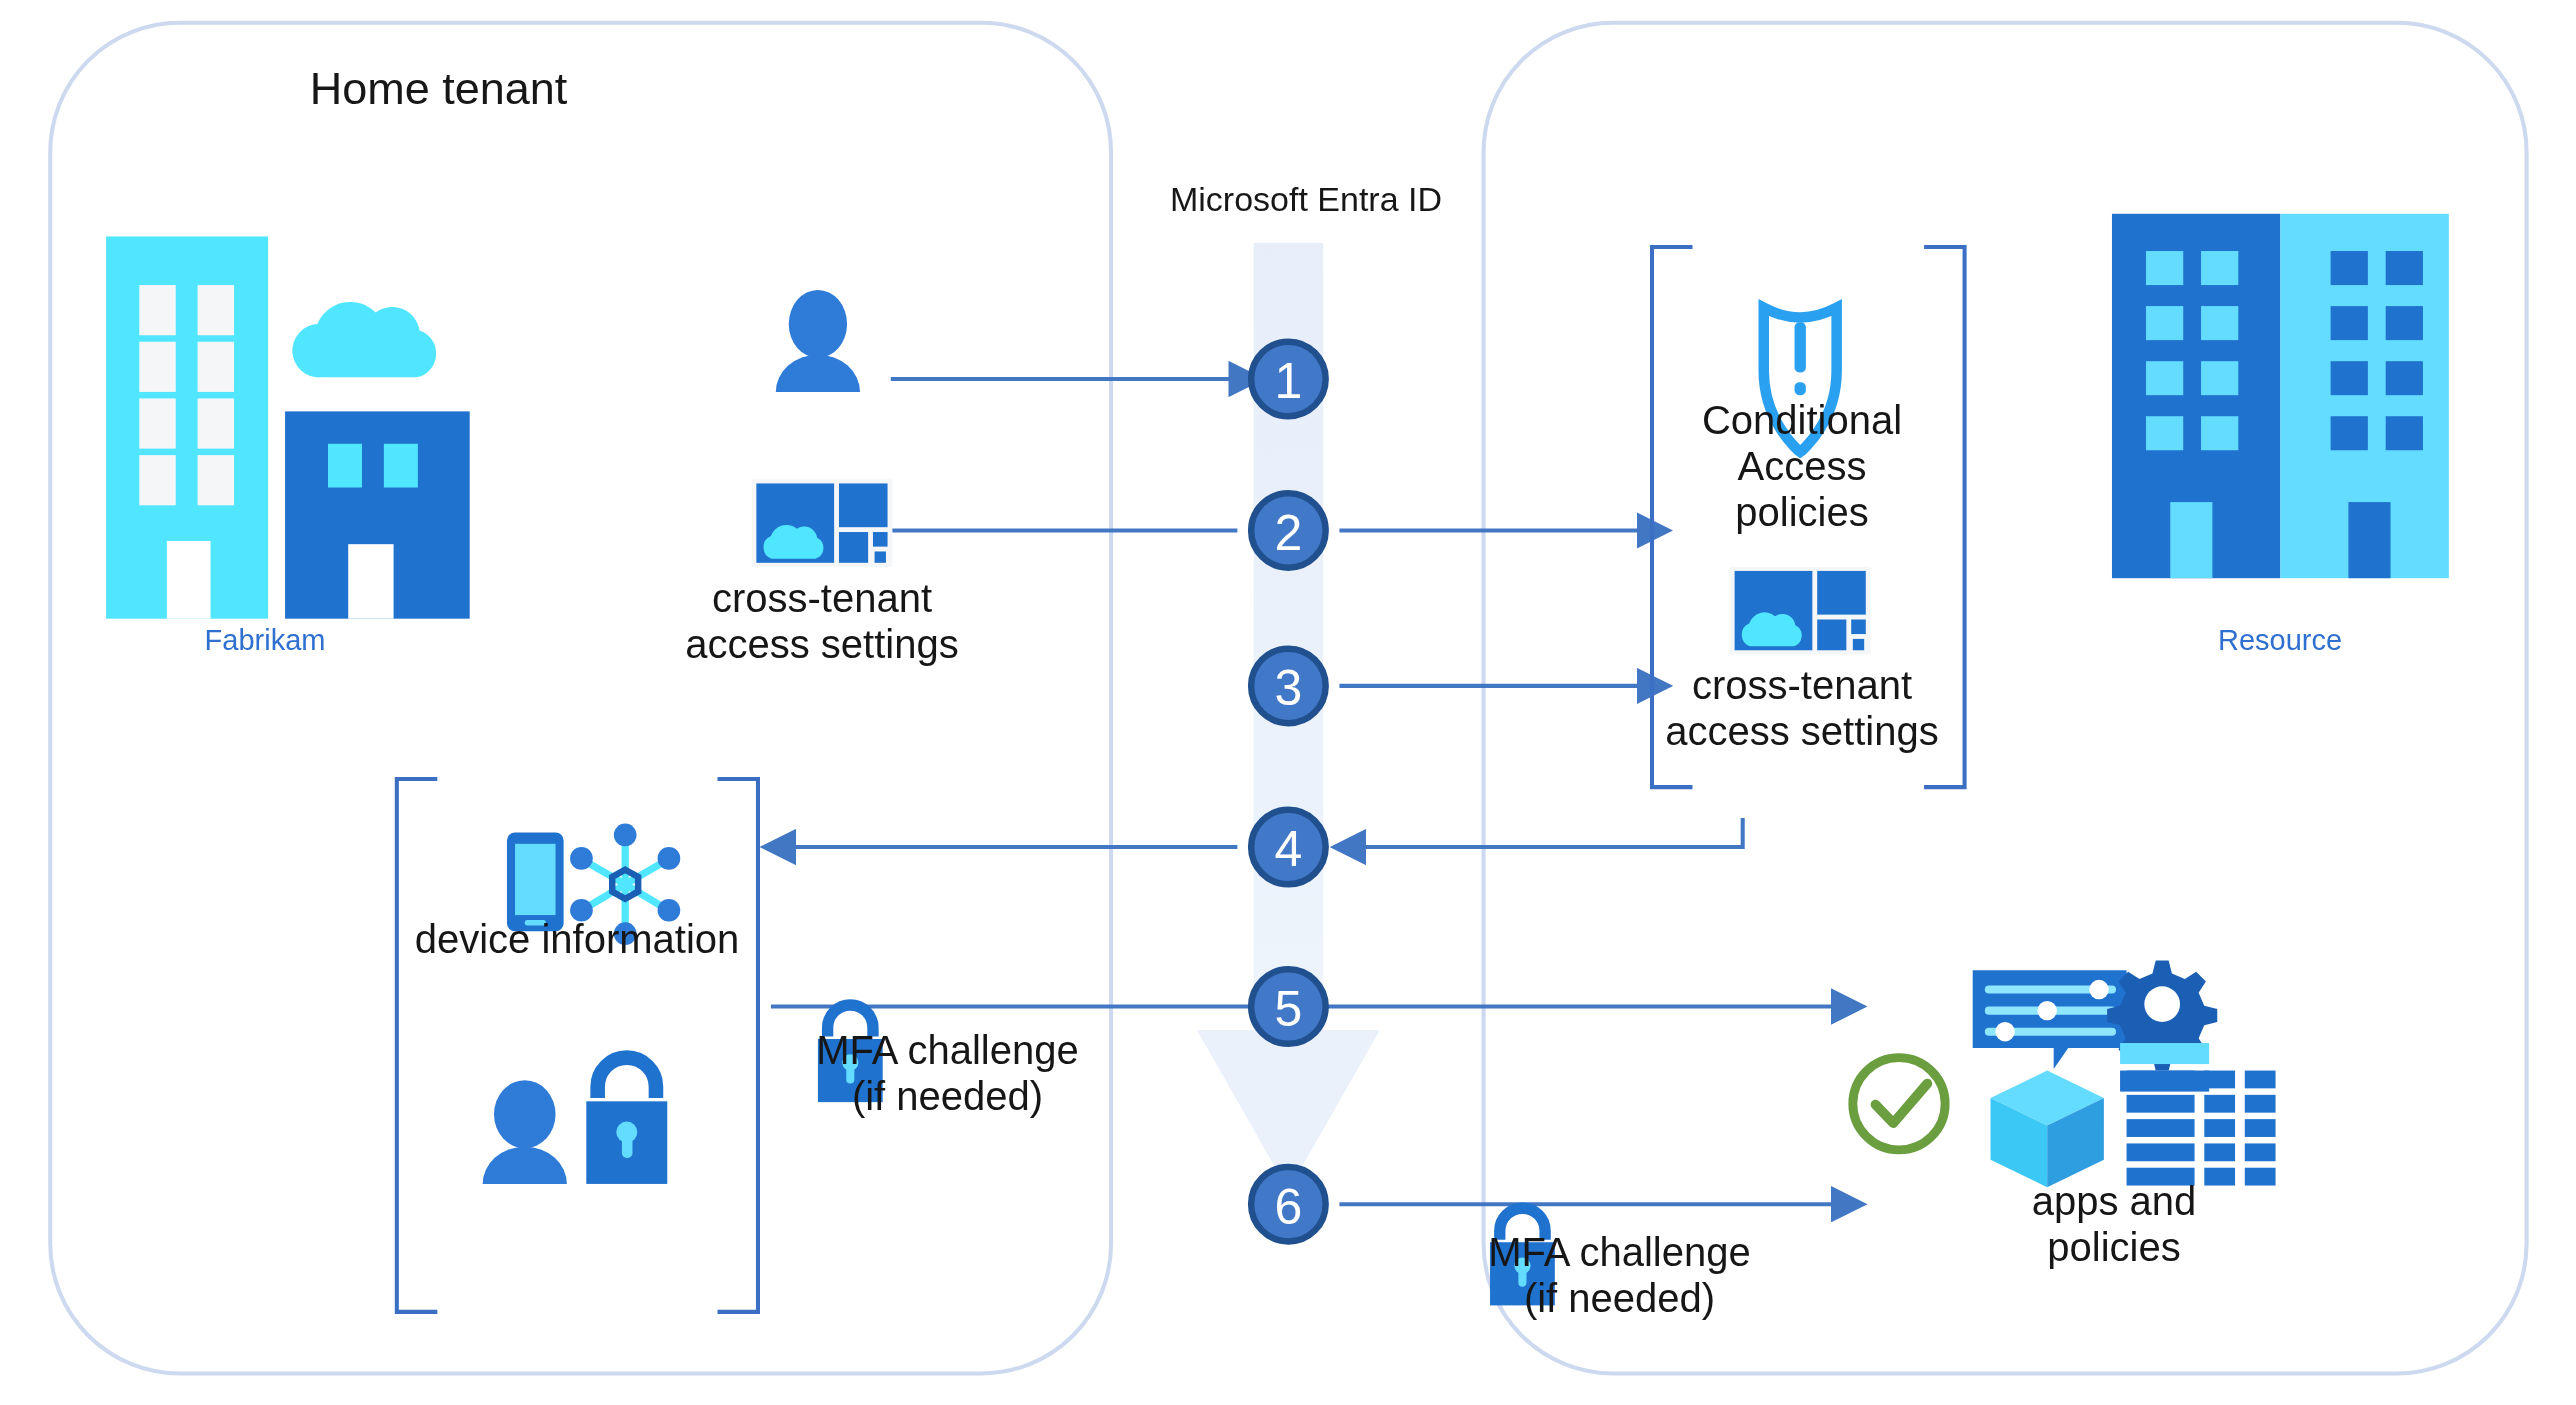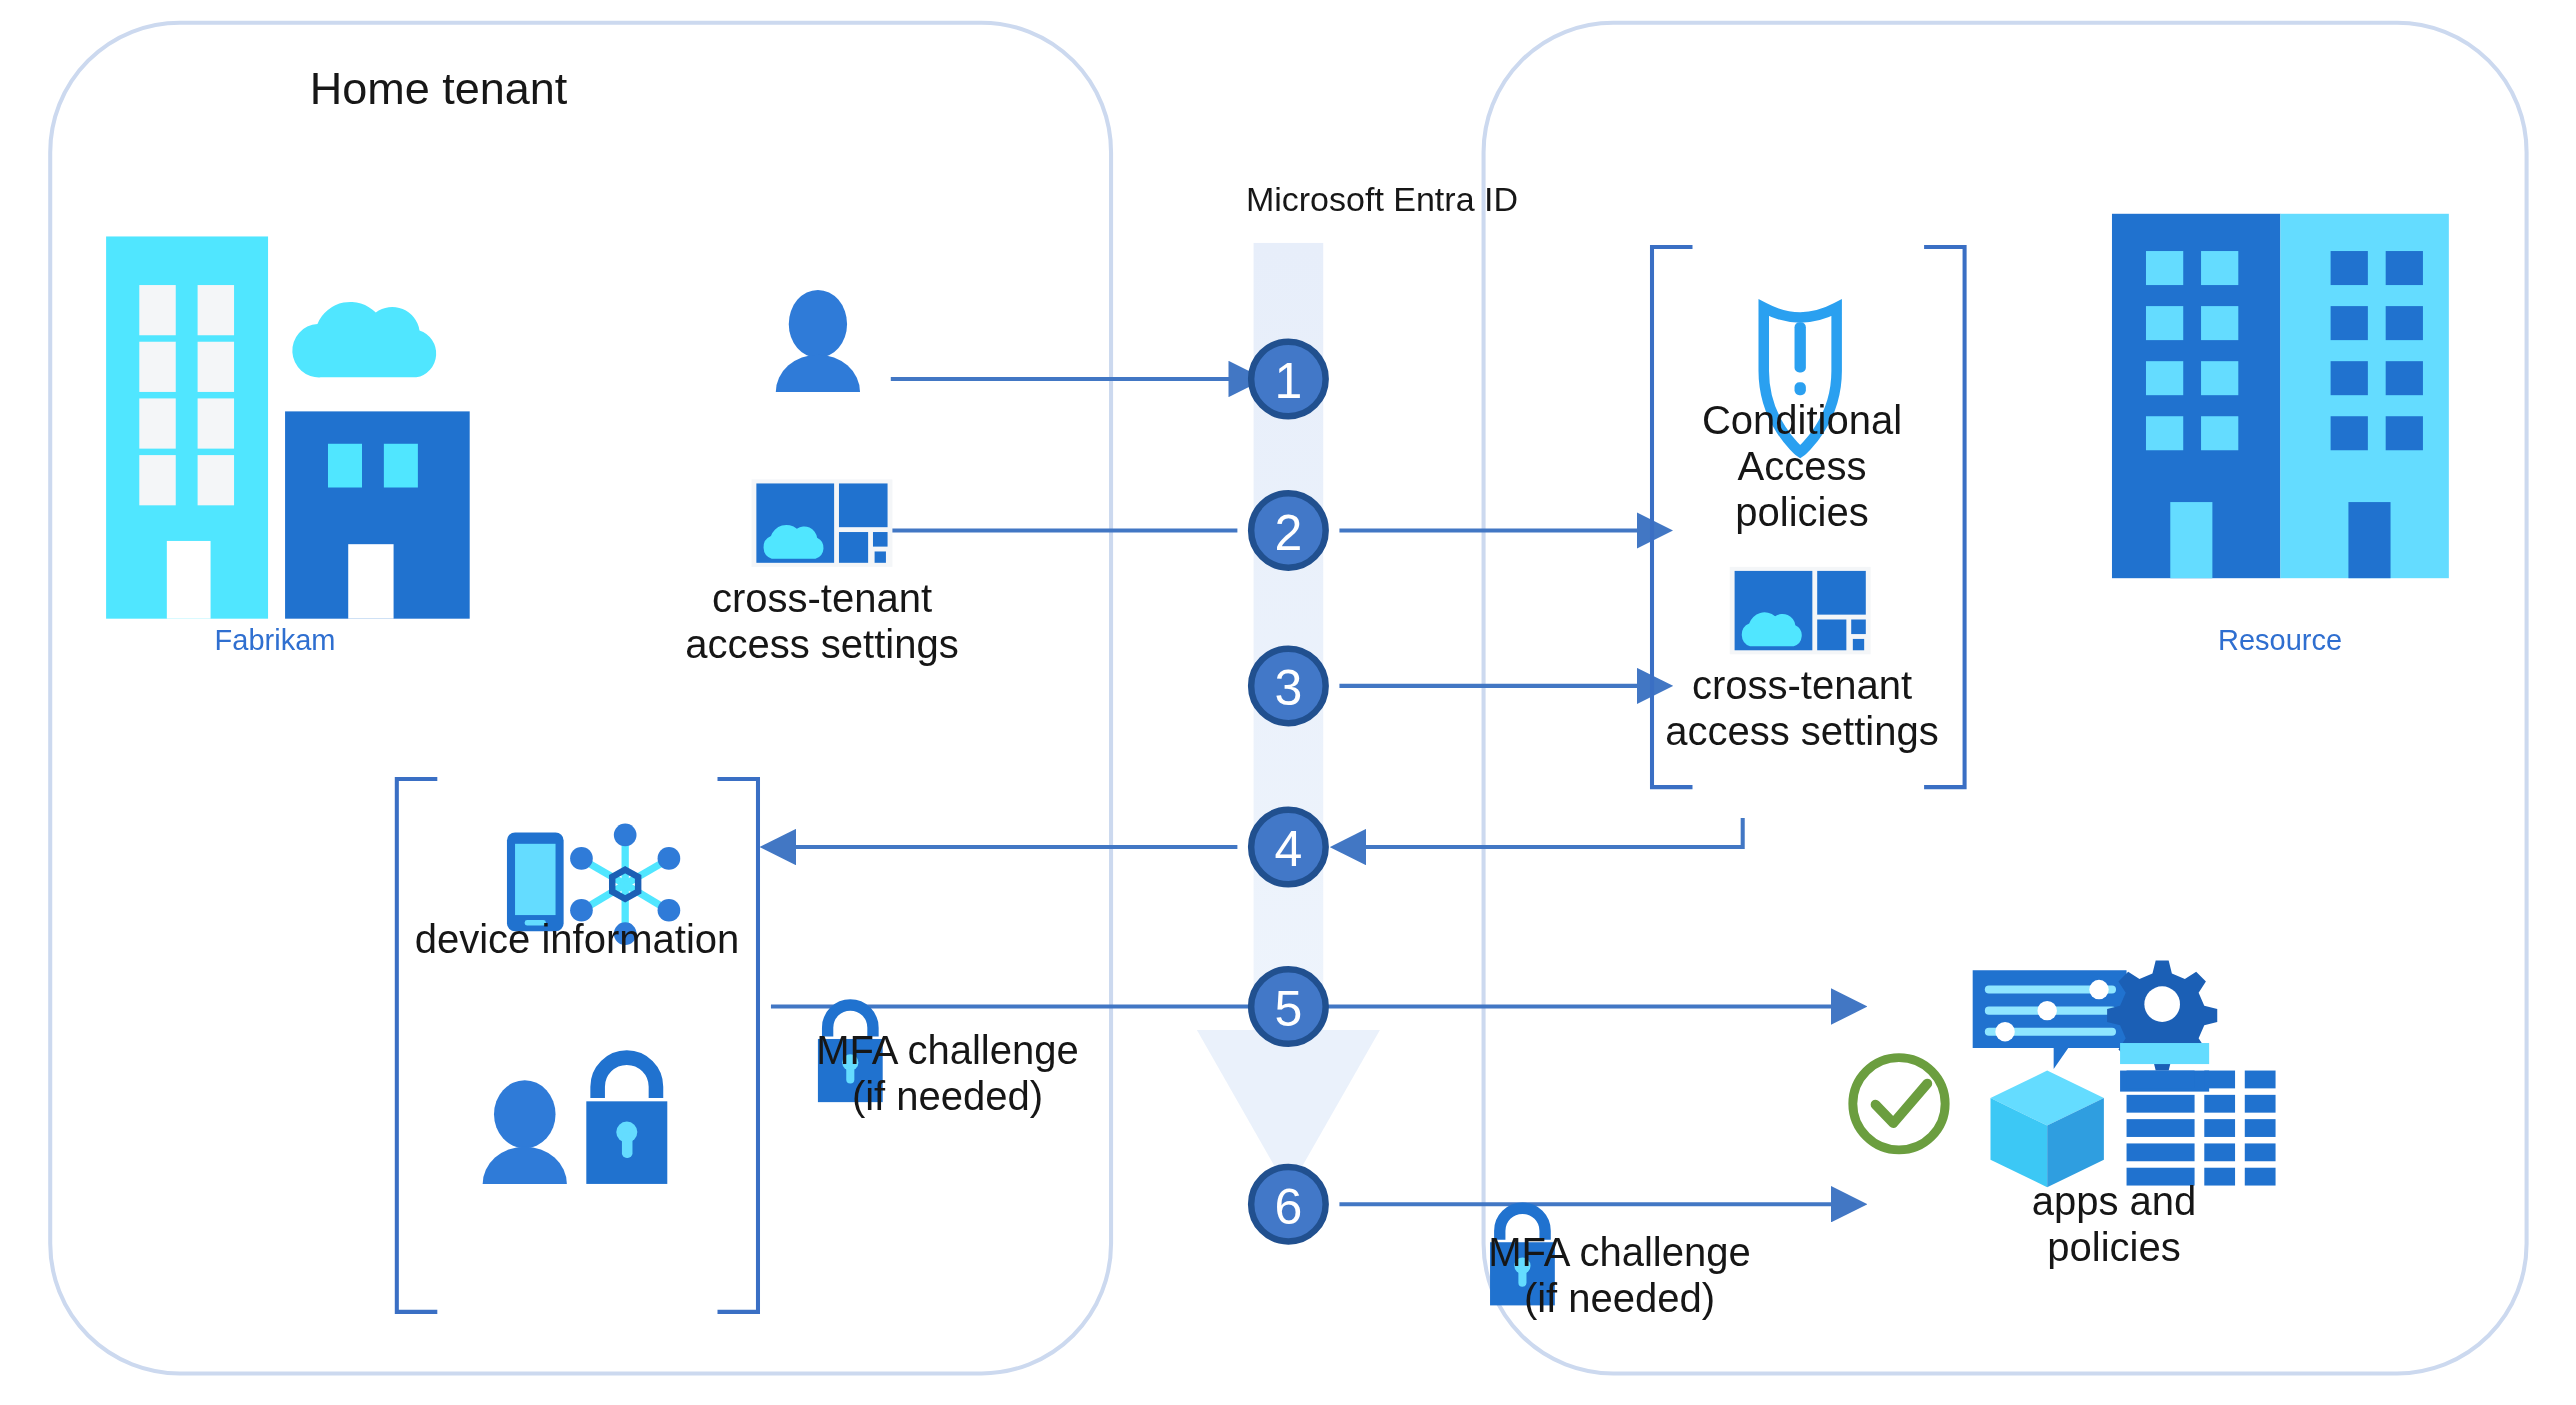"Microsoft Entra ID" div.lbl { left: 1154px -> 1124px; text-align: right -> none }
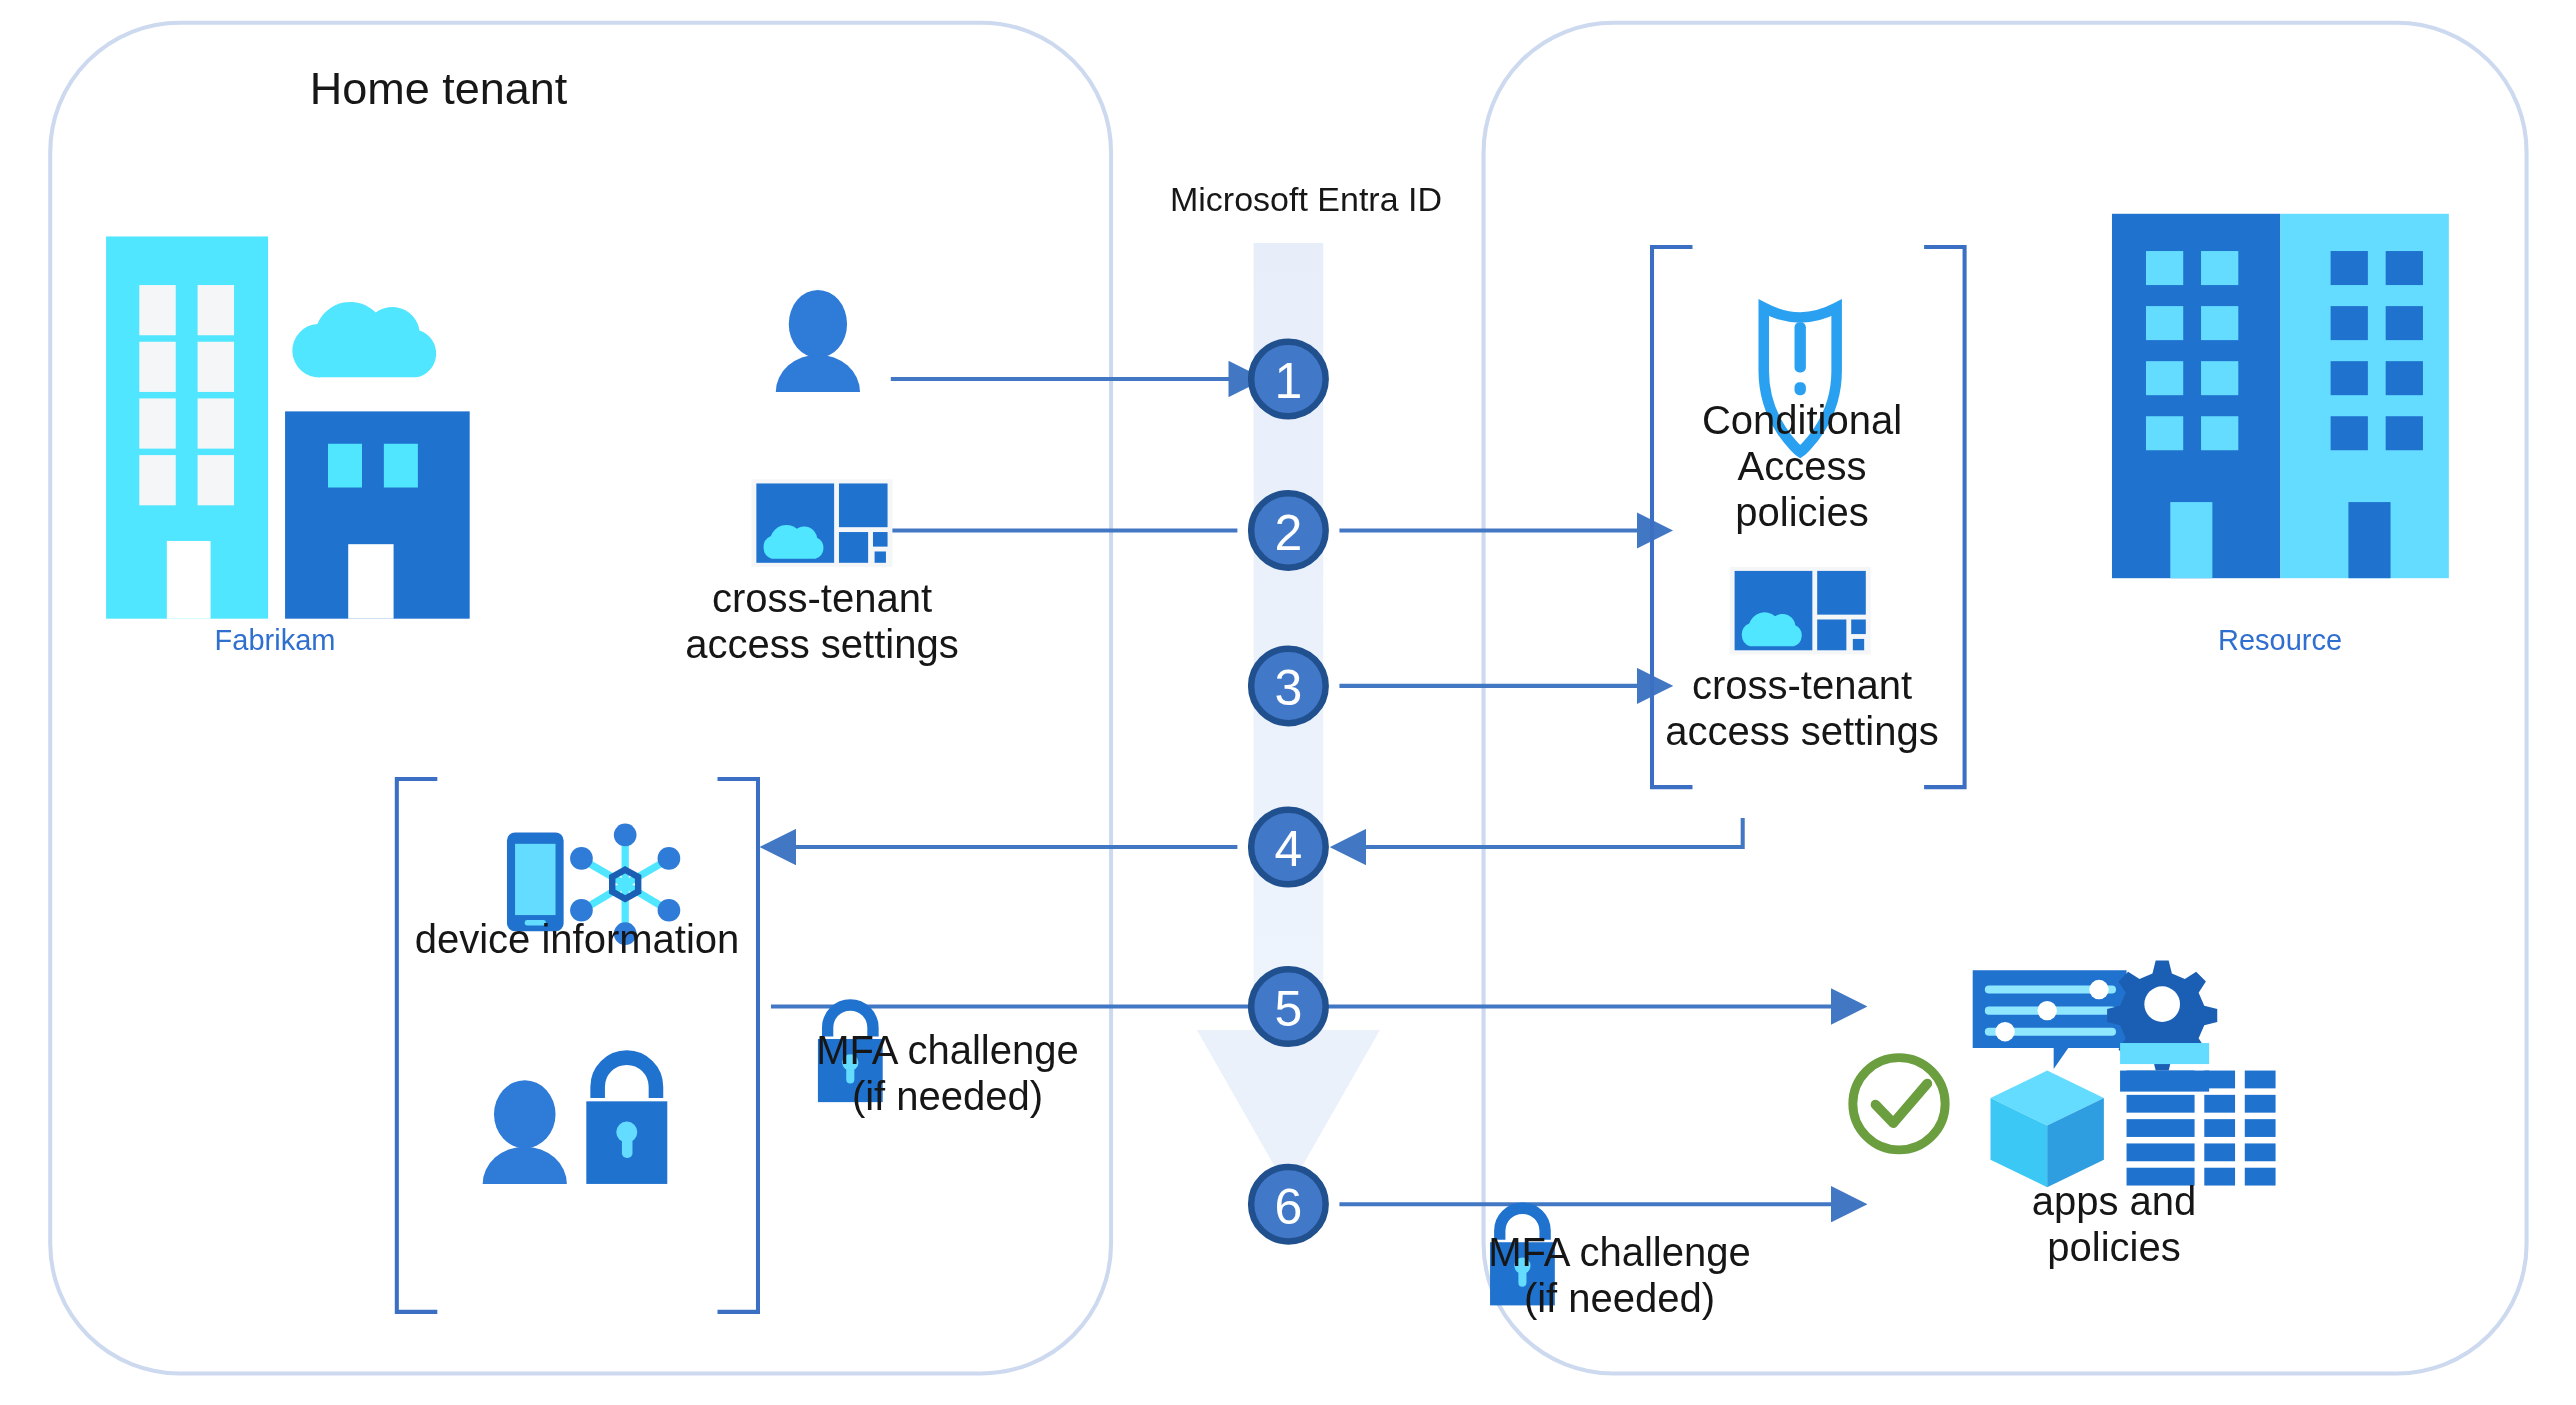"Fabrikam" div.lbl { left: 97px -> 87px }
